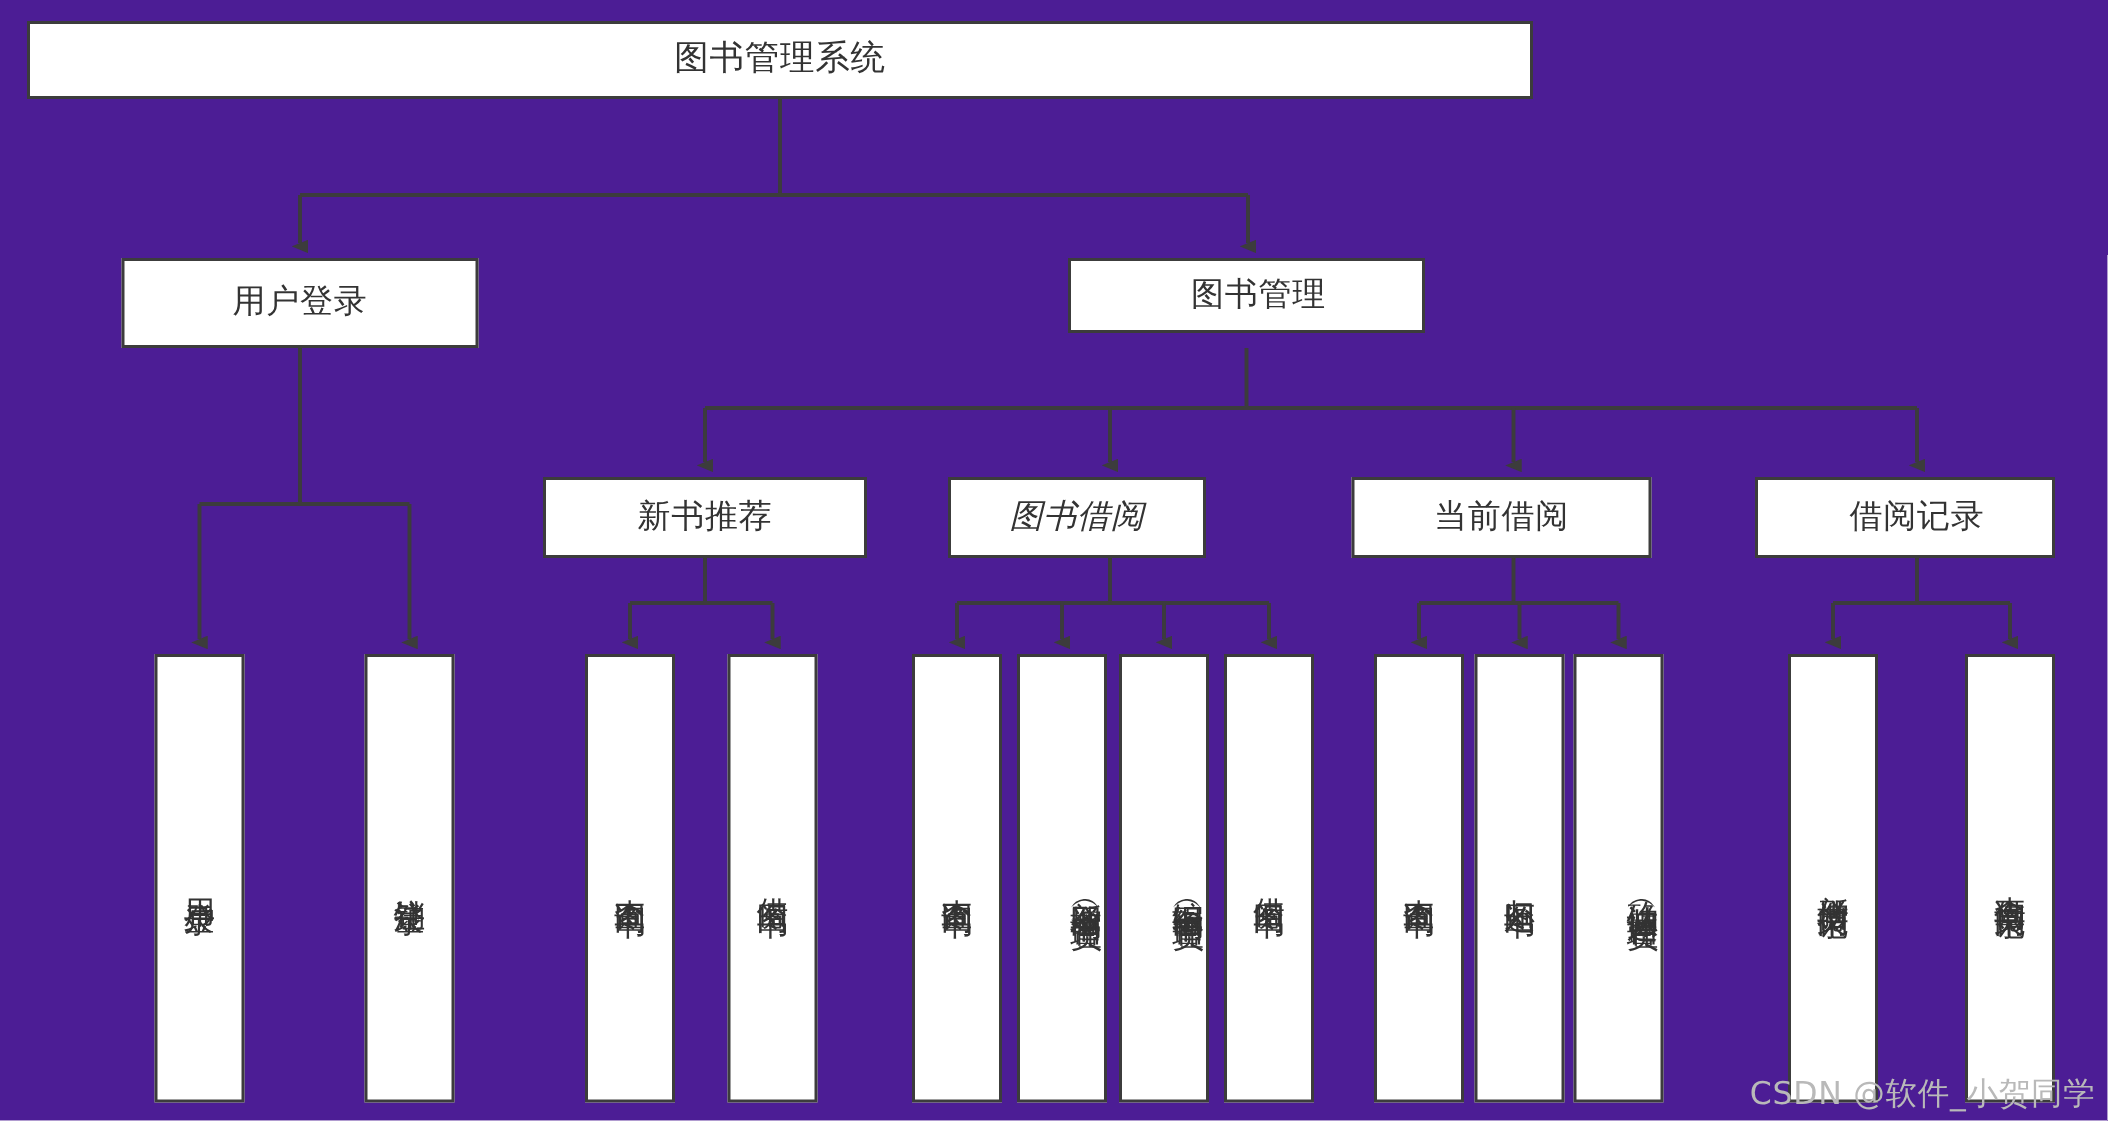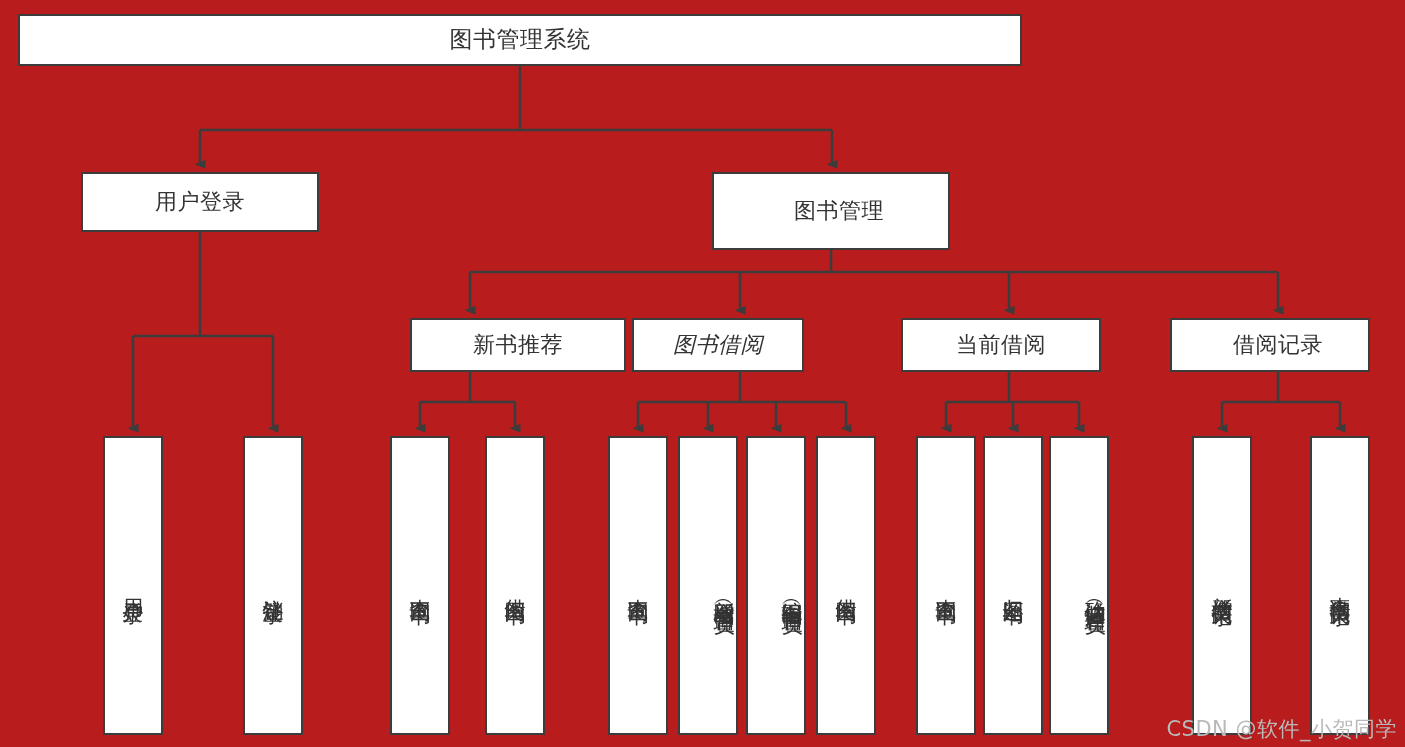"图书管理系统" #canvas { background: #b91c1c -> #4c1d95 }
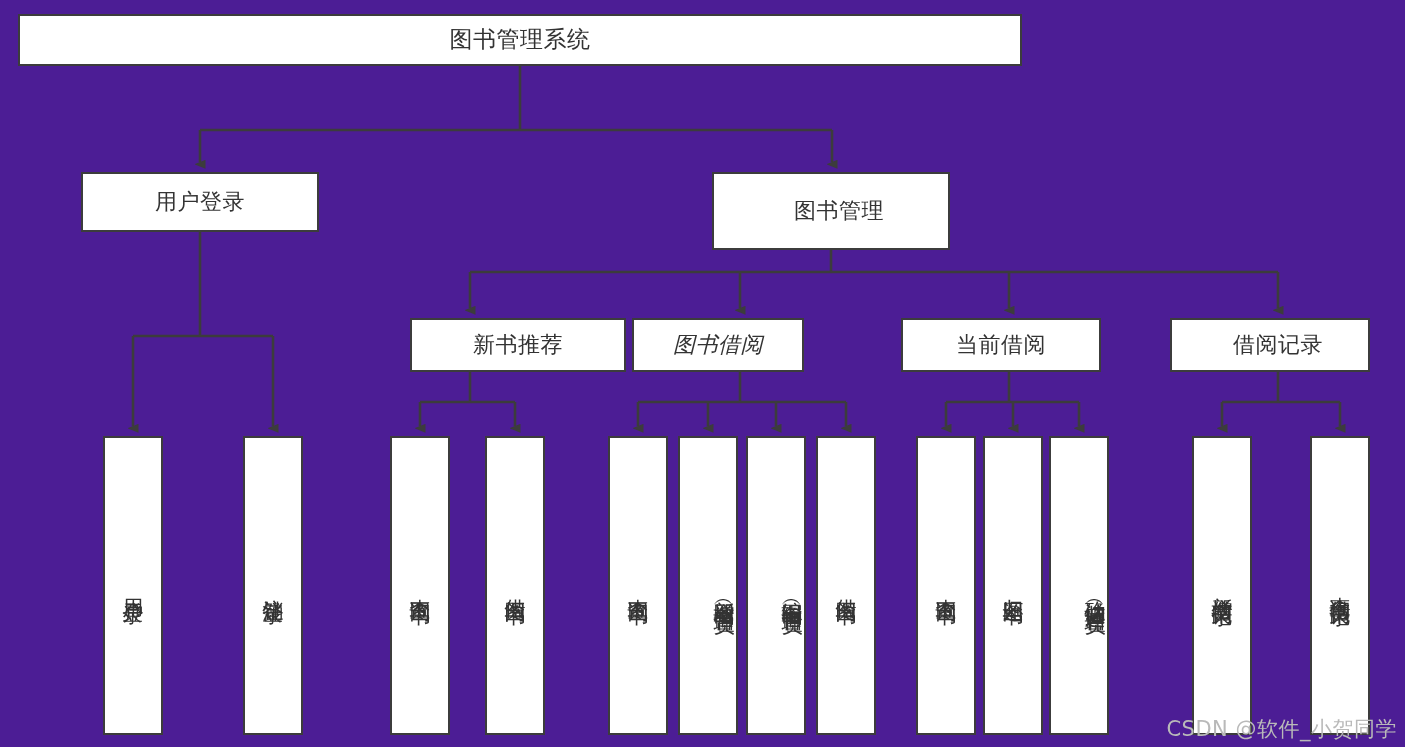"图书管理" div.node { height: 78px -> 50px }
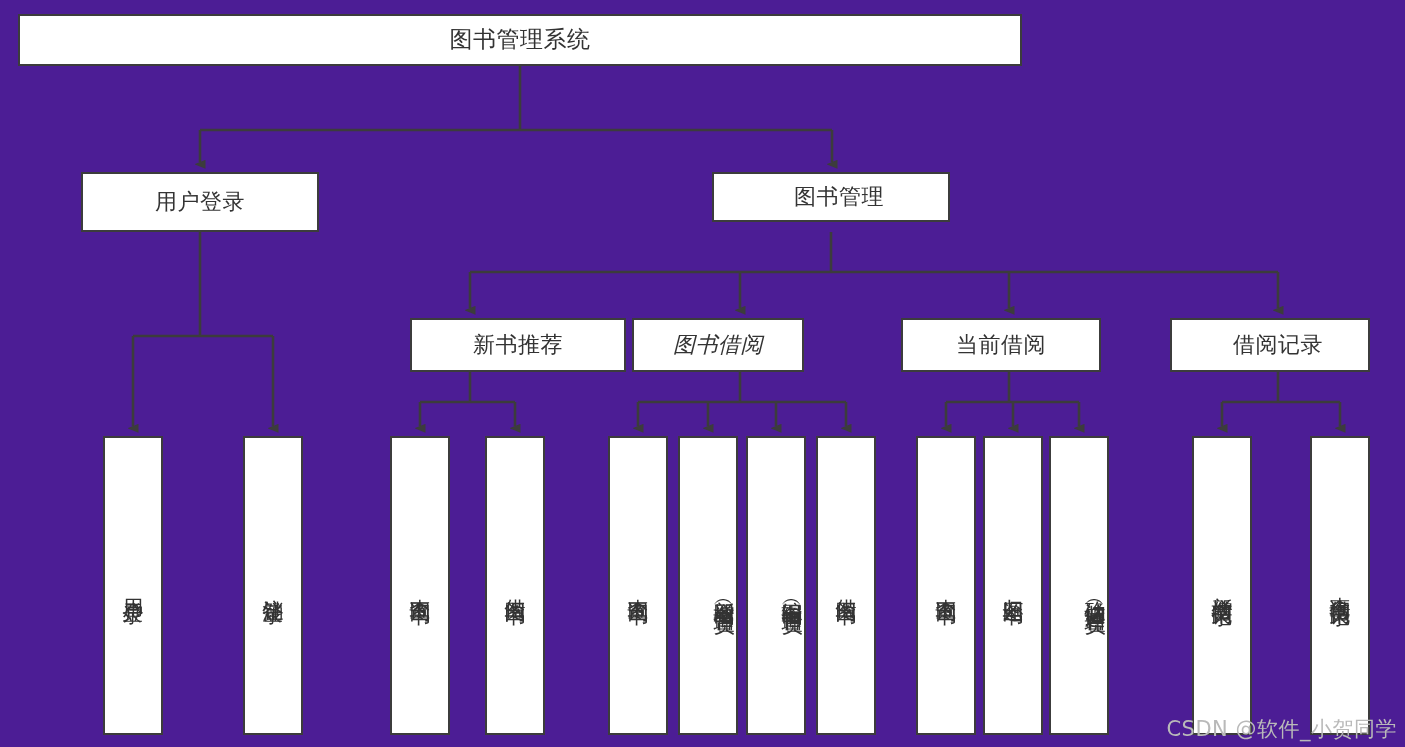"新书推荐" div.node { margin-left: 48px -> none }
